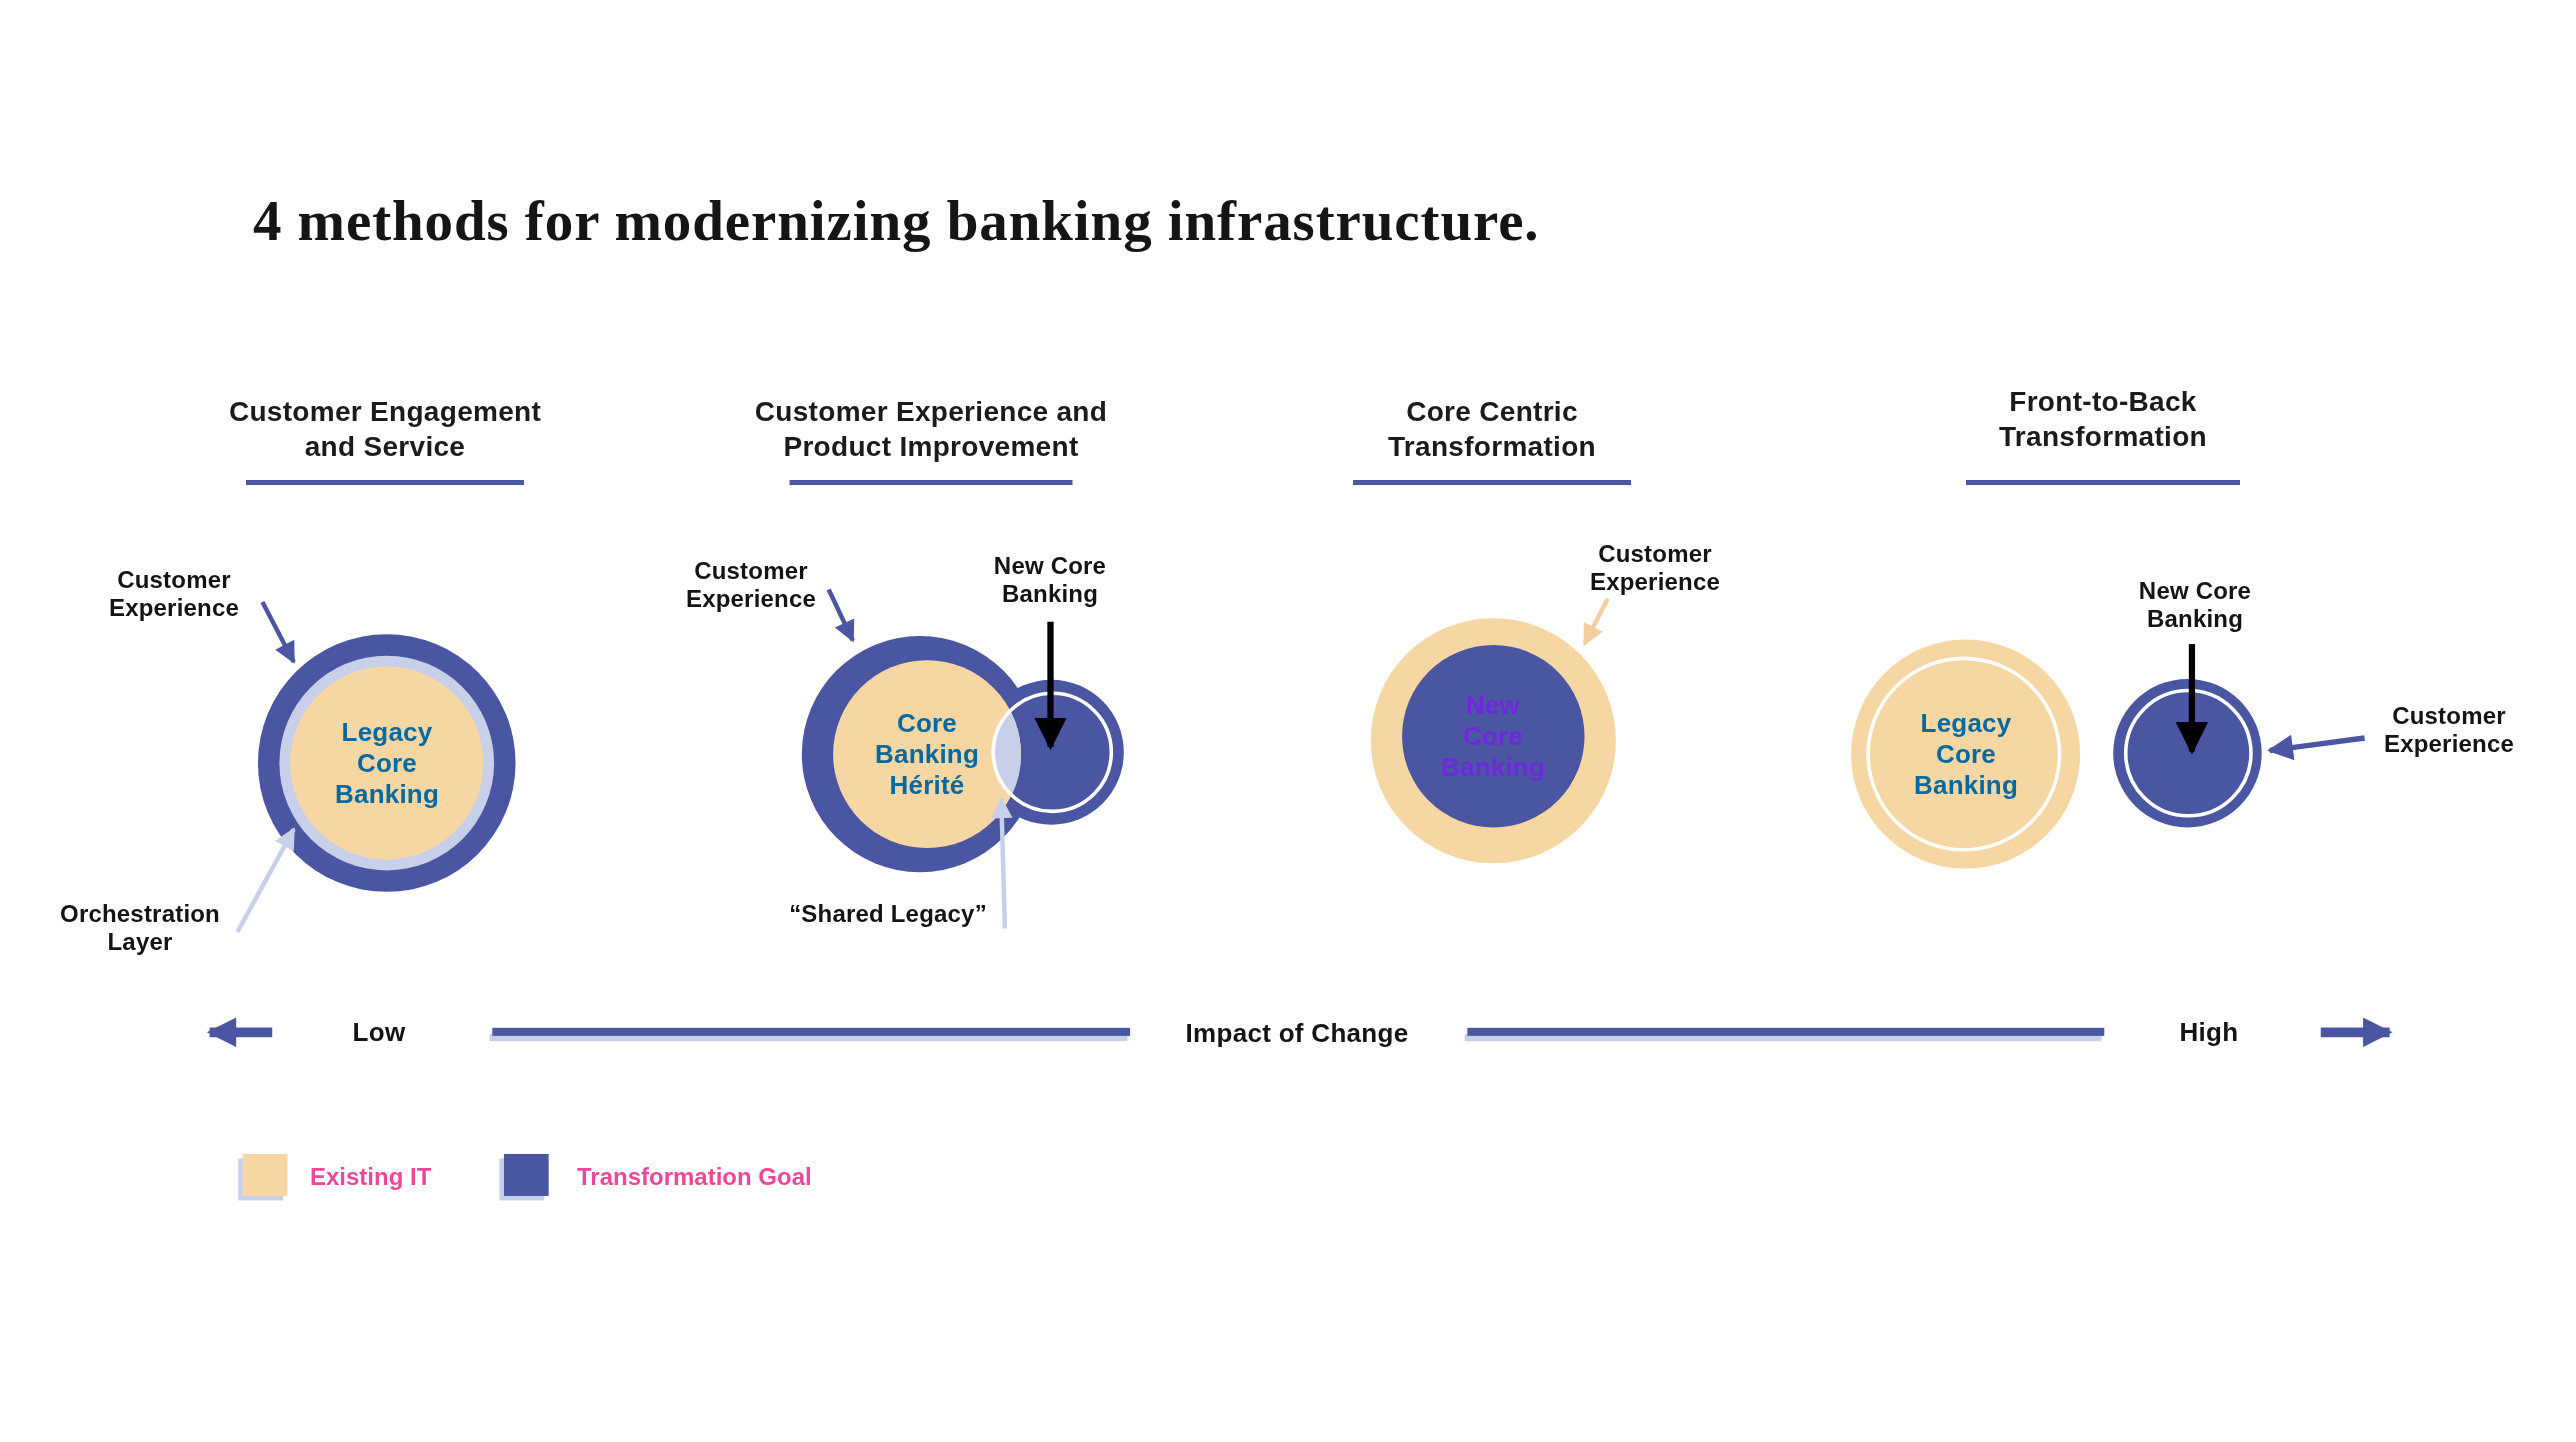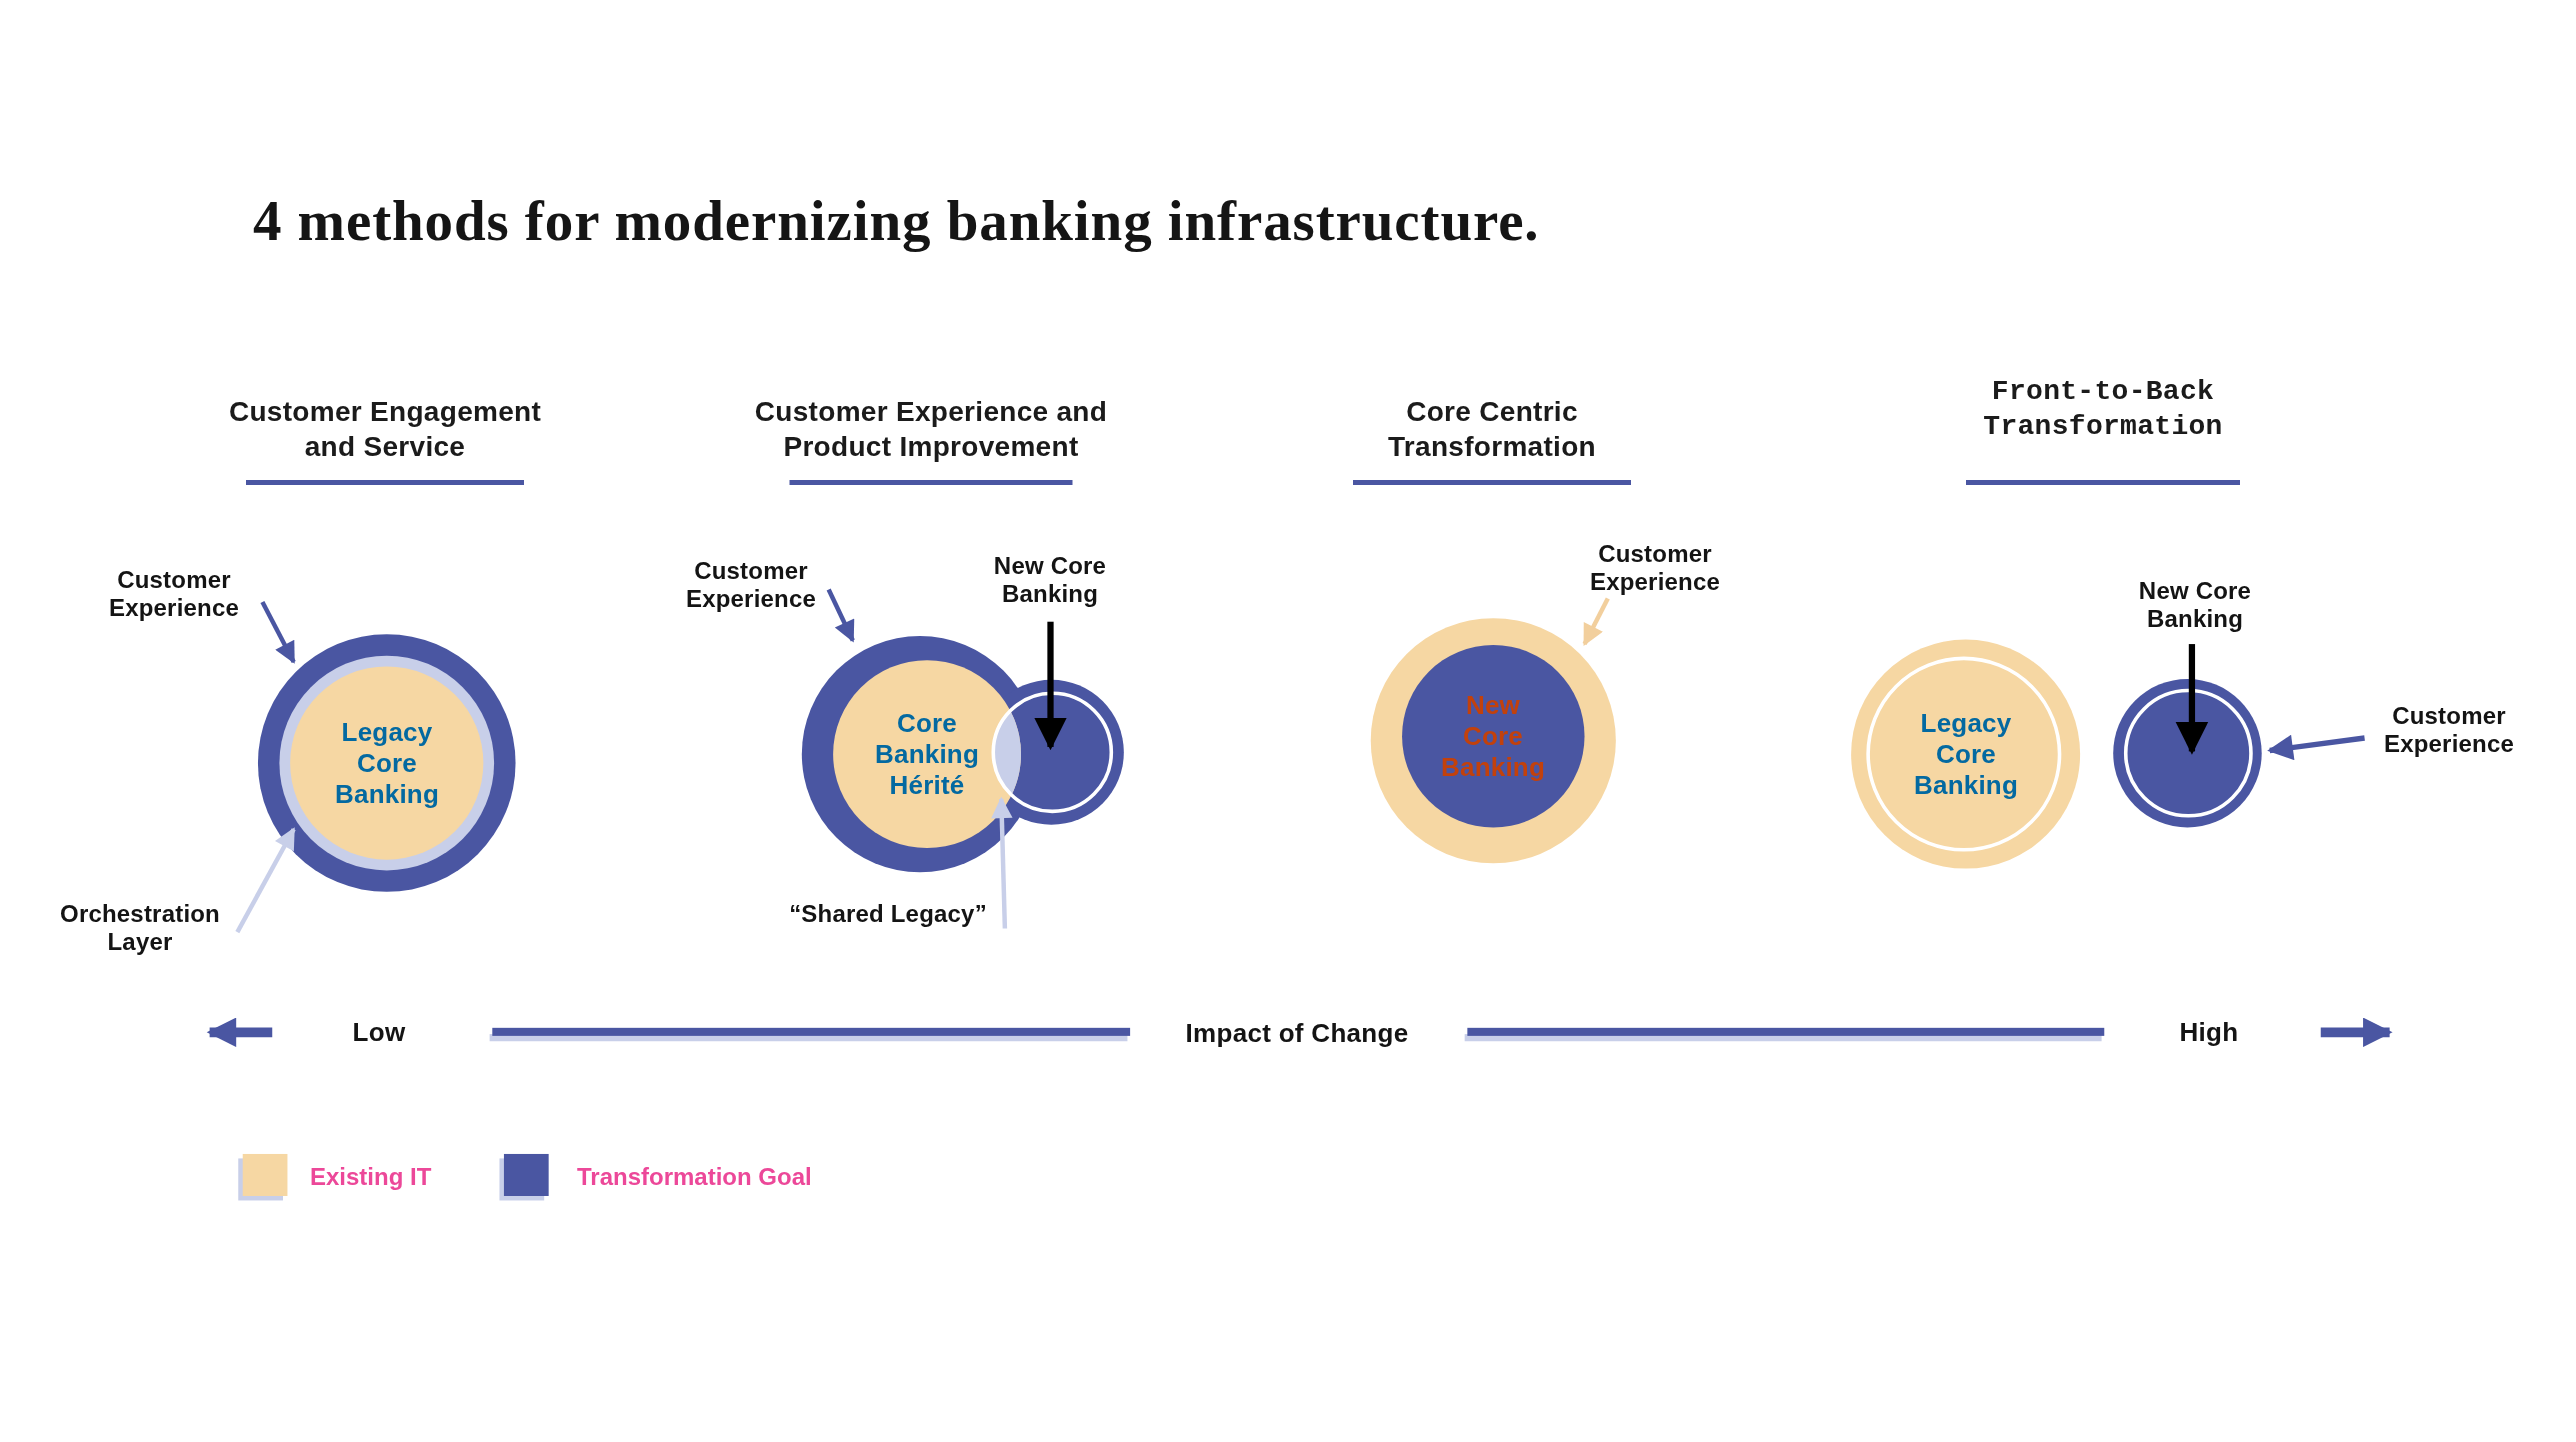"Front-to-Back" div.col-header { font-family: Liberation Mono, monospace -> none; top: 374px -> 384px }
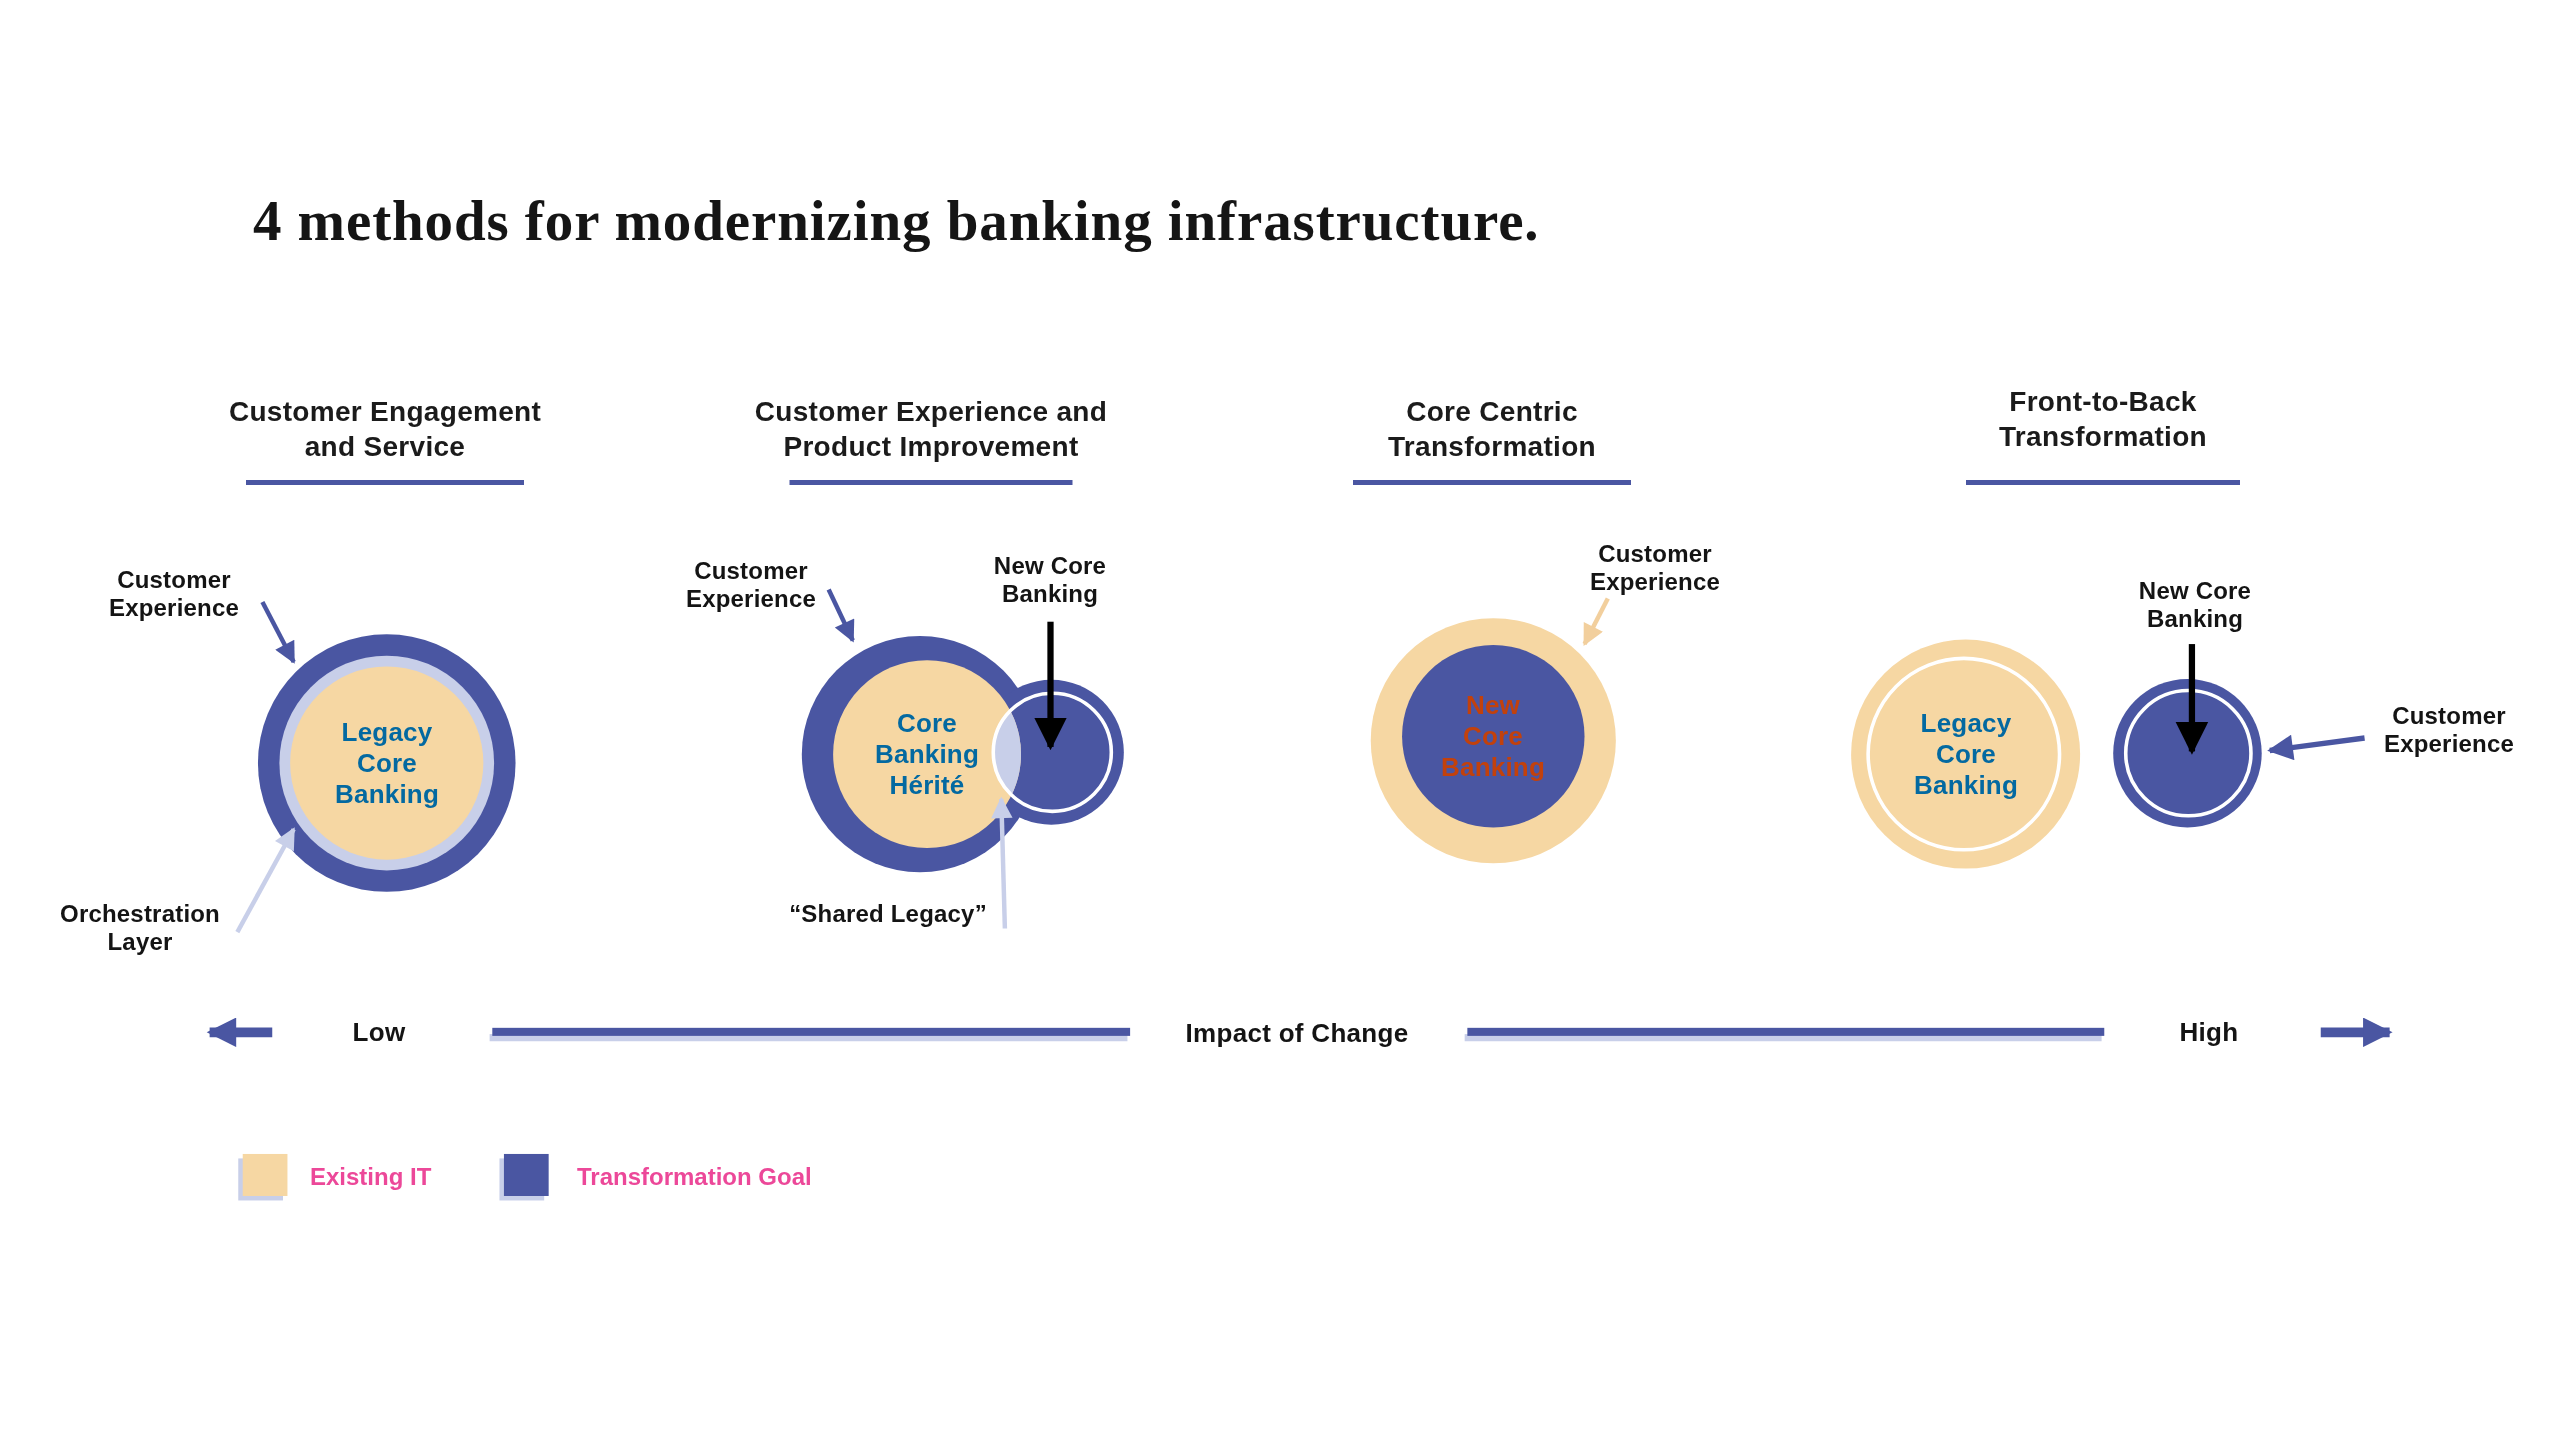"New" .circle-lbl.white { color: #c2410c -> #6d28d9 }
